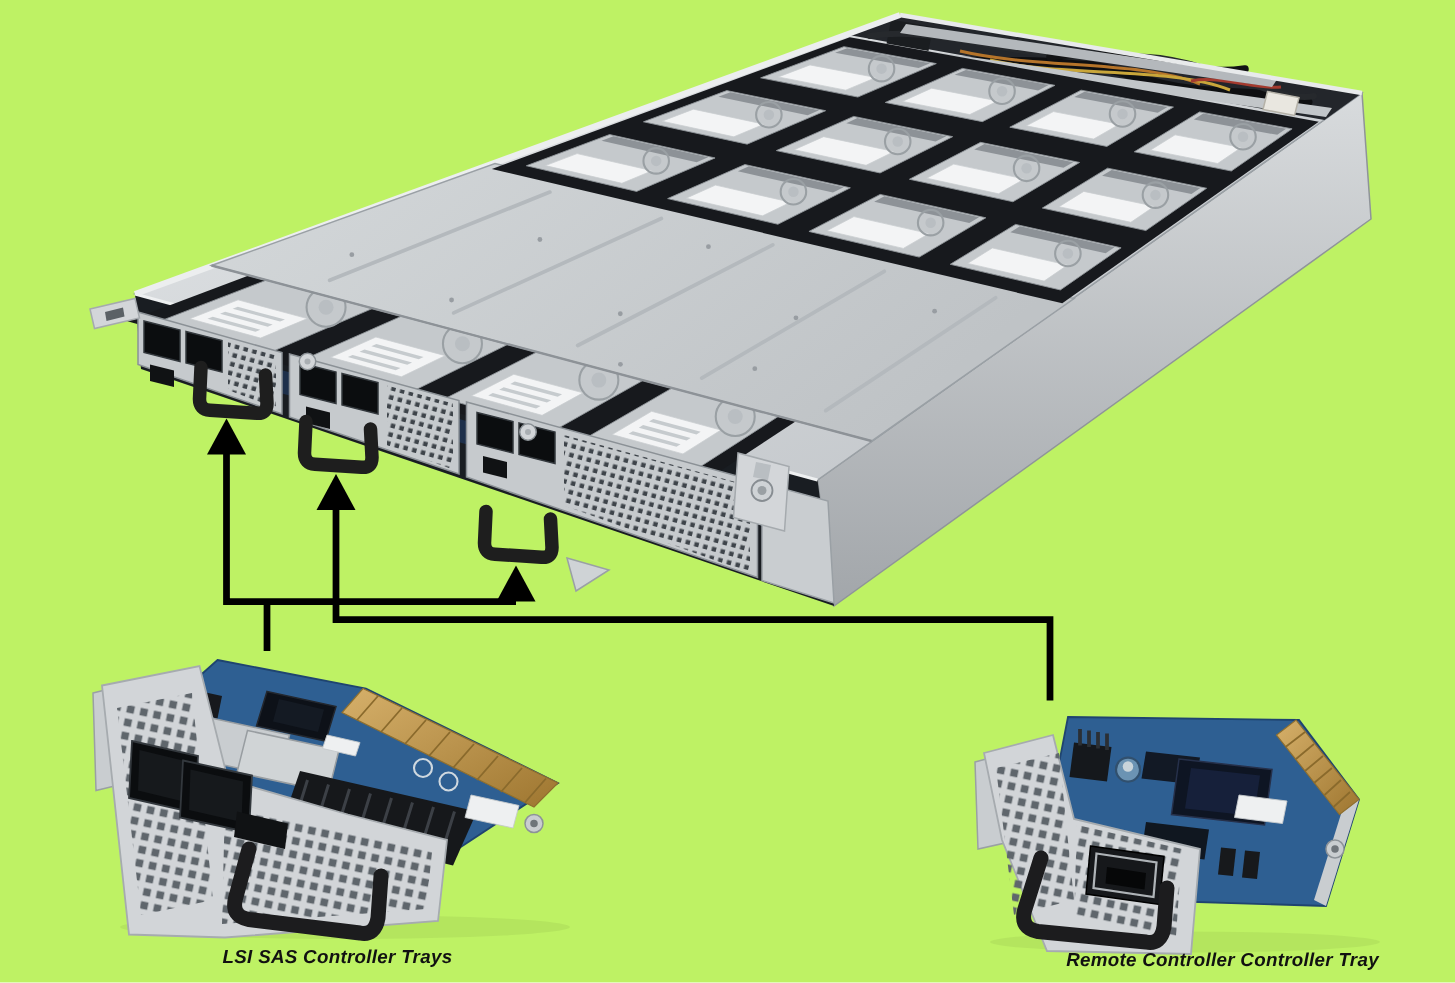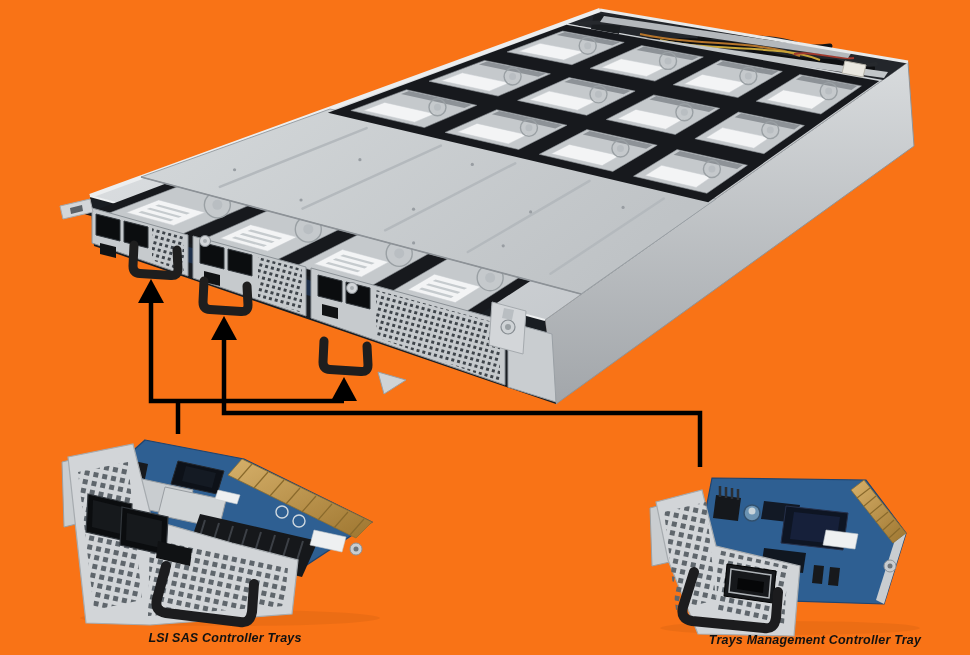"LSI SAS Controller Trays" .stage { background: #f97316 -> #bef264 }
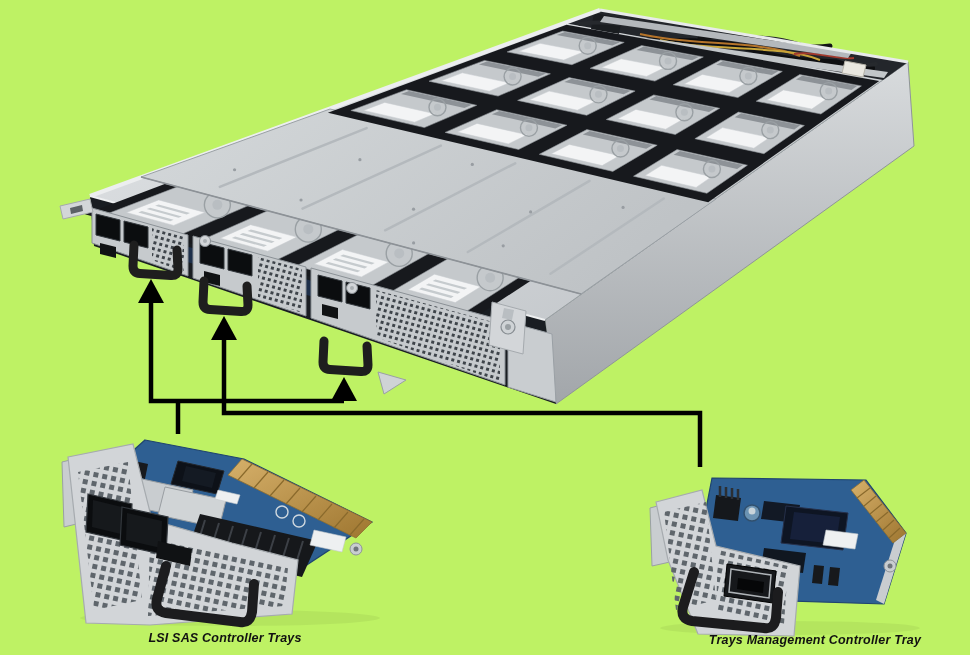"Trays Management Controller Tray" div.caption { text: Trays Management -> Remote Controller }
